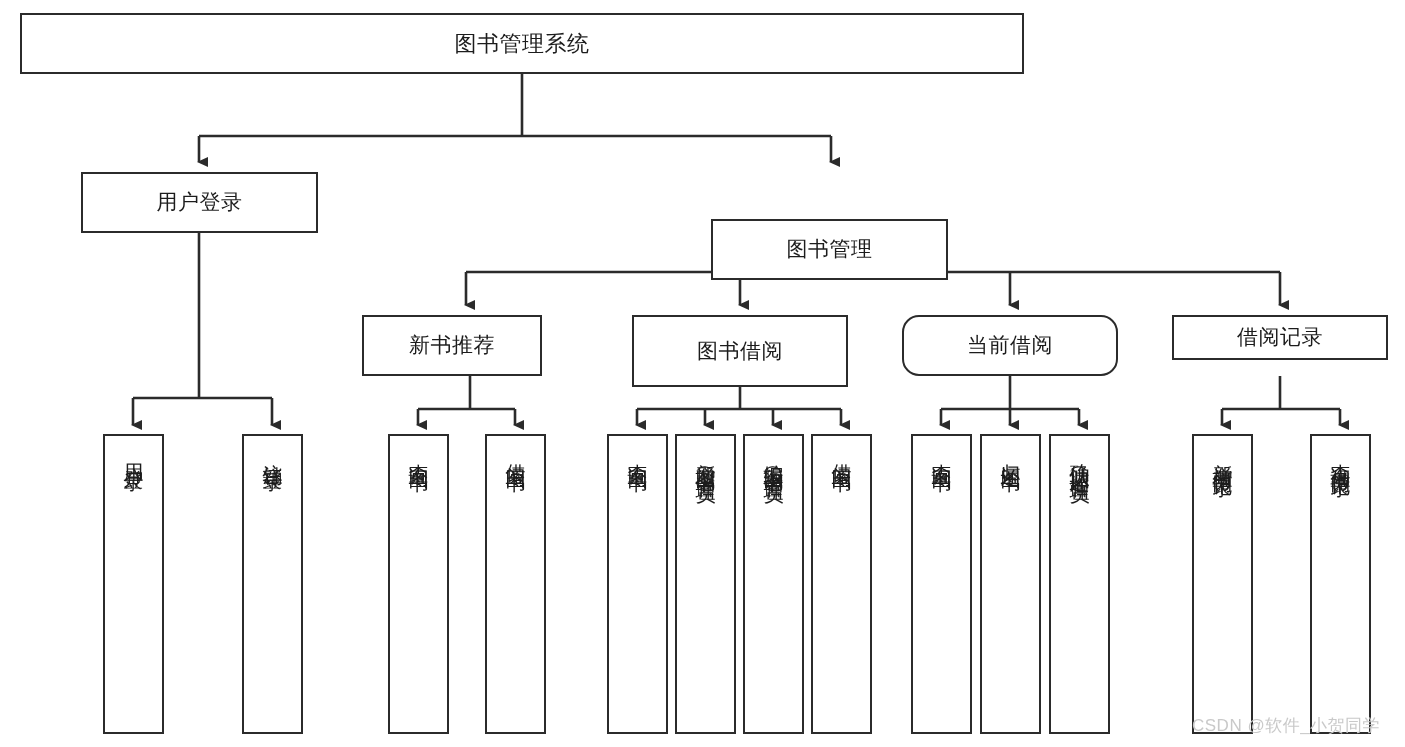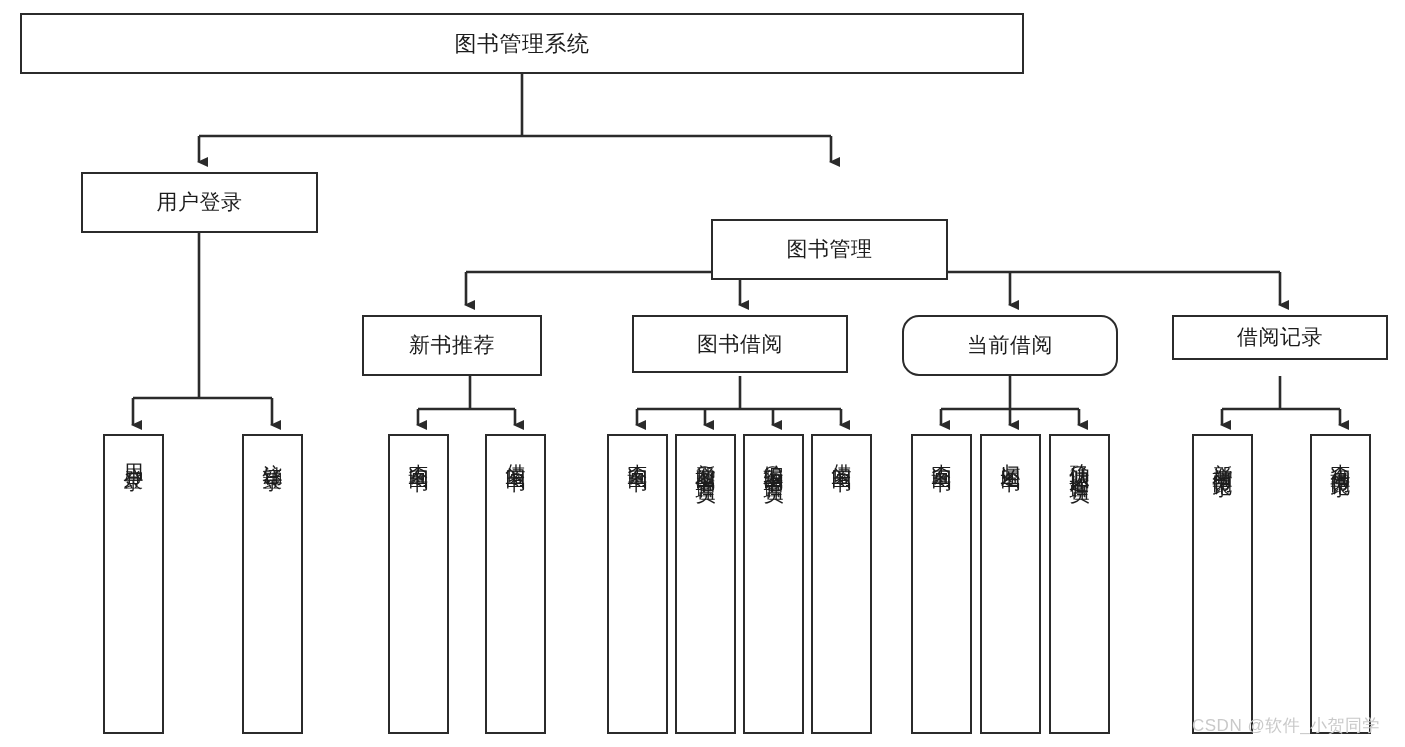"图书借阅" div.node { height: 58px -> 72px }
